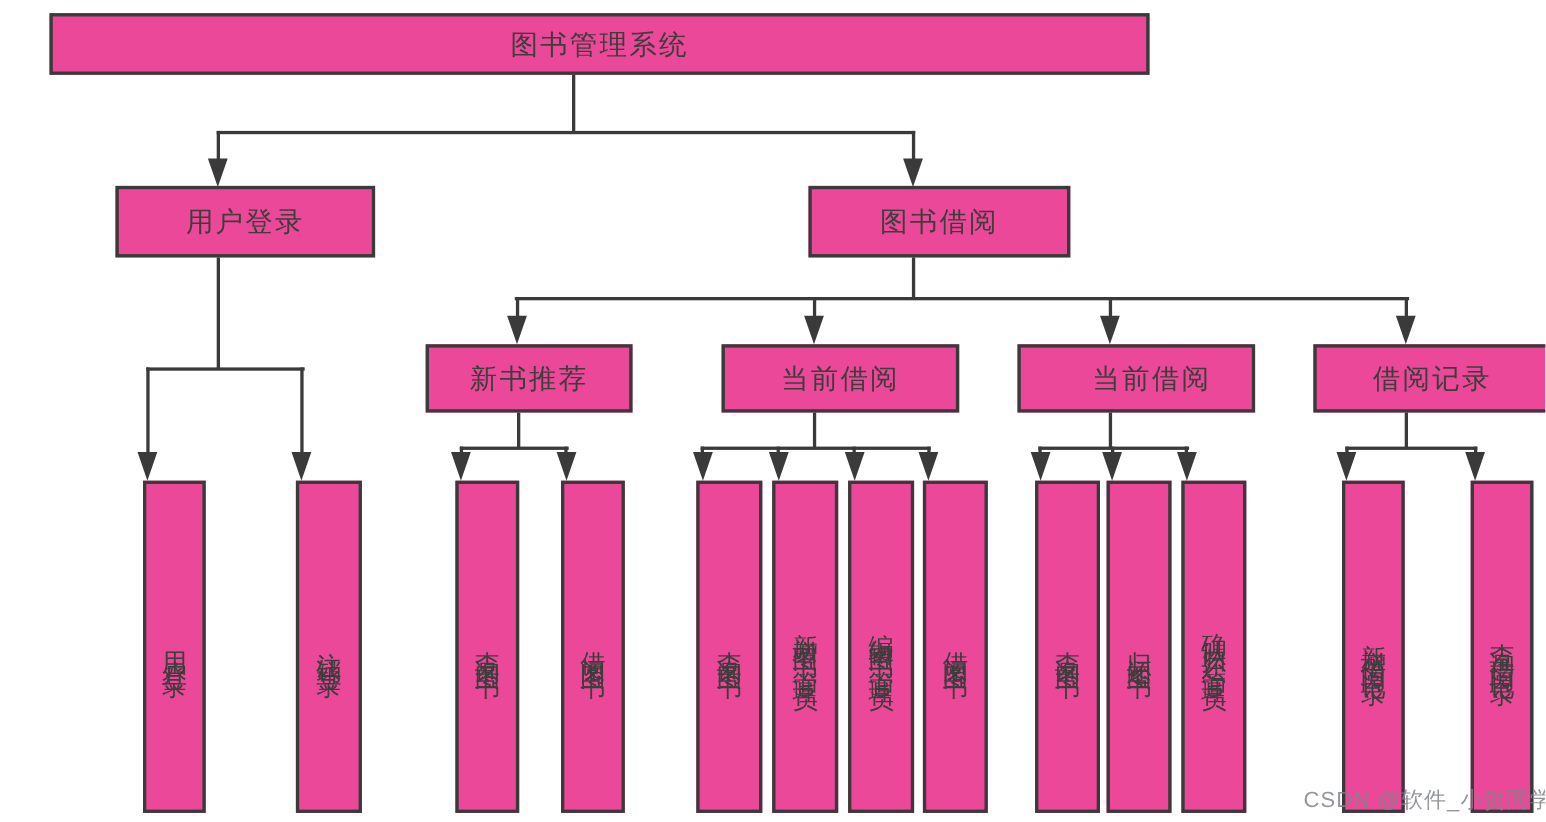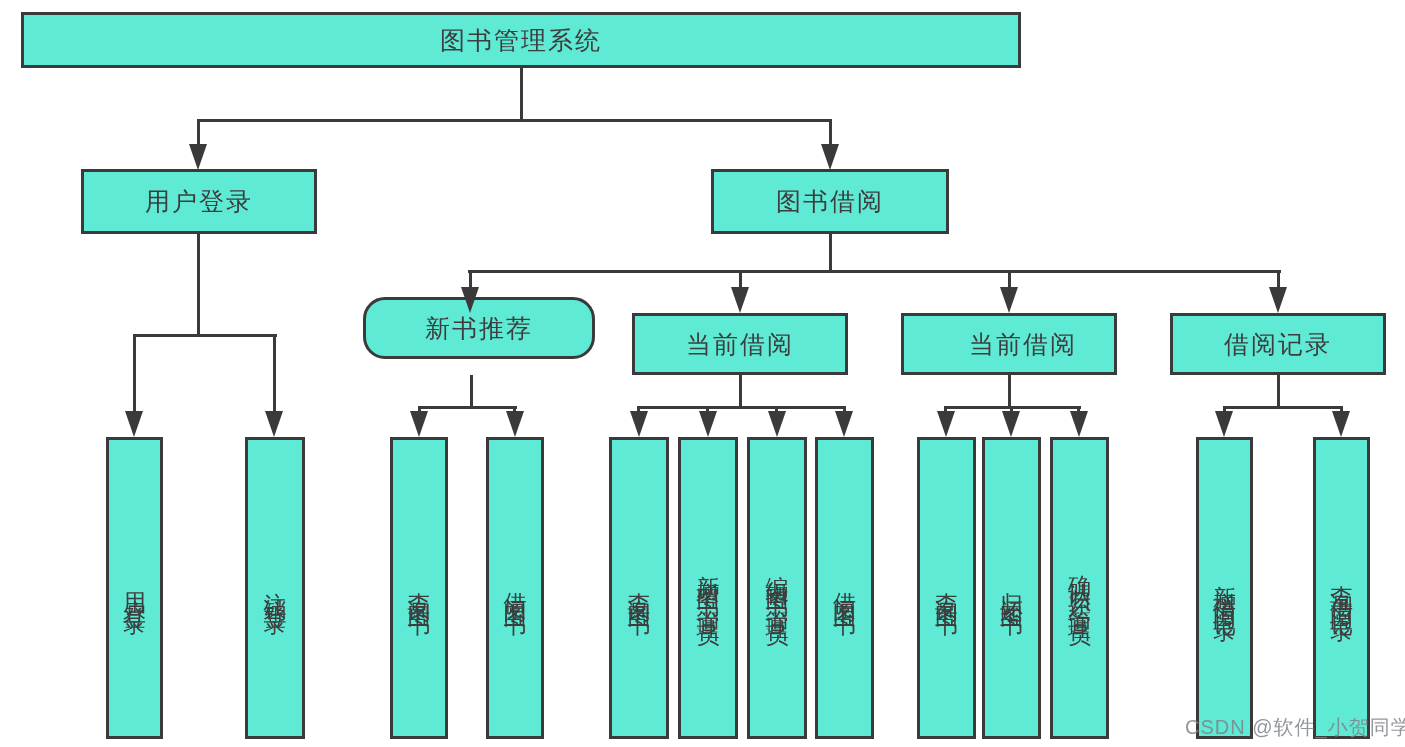"图书管理系统" .node { background: #5eead4 -> #ec4899; margin-left: none -> 24px }
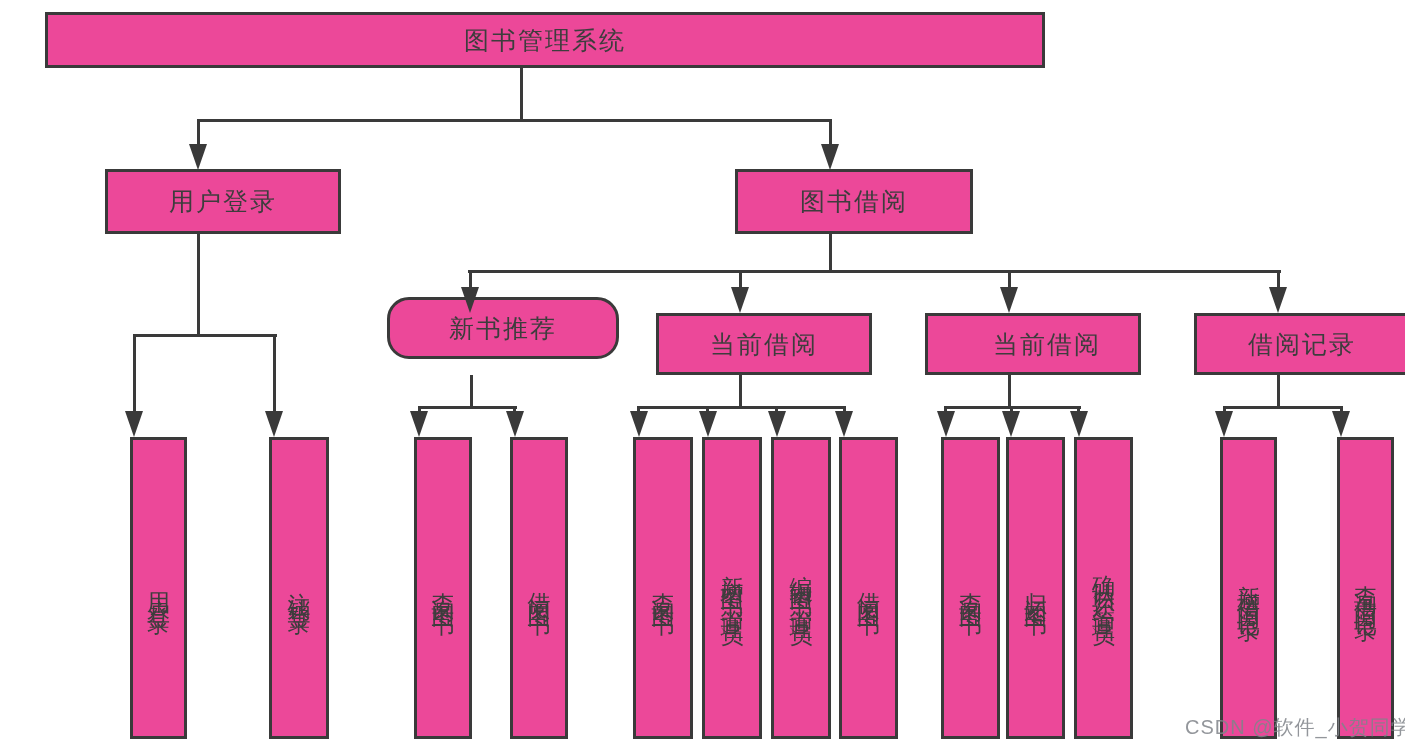"新书推荐" div.node { border-radius: 22px -> none; top: 297px -> 313px; width: 232px -> 188px }
